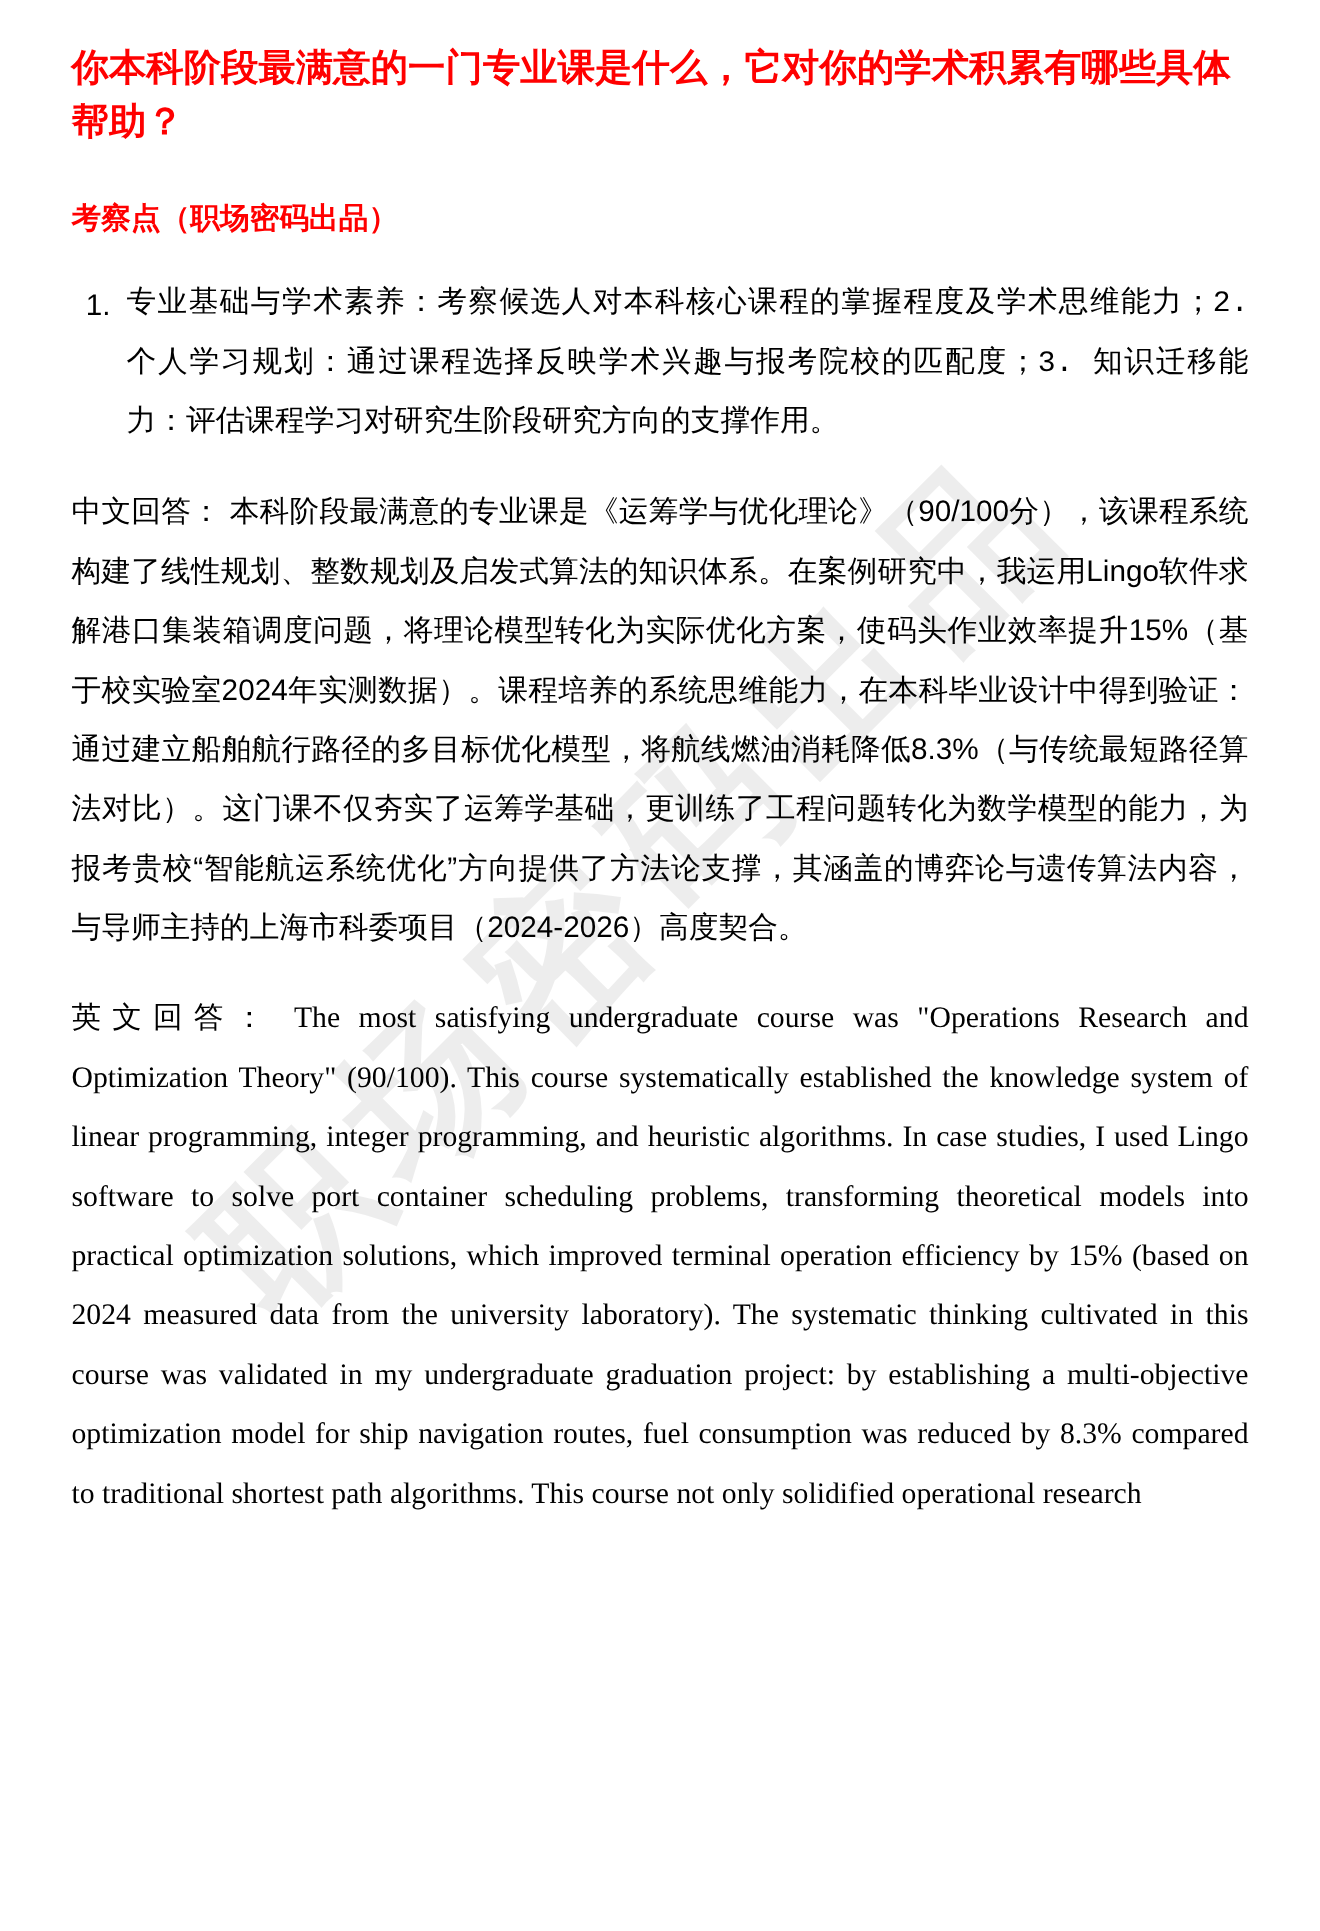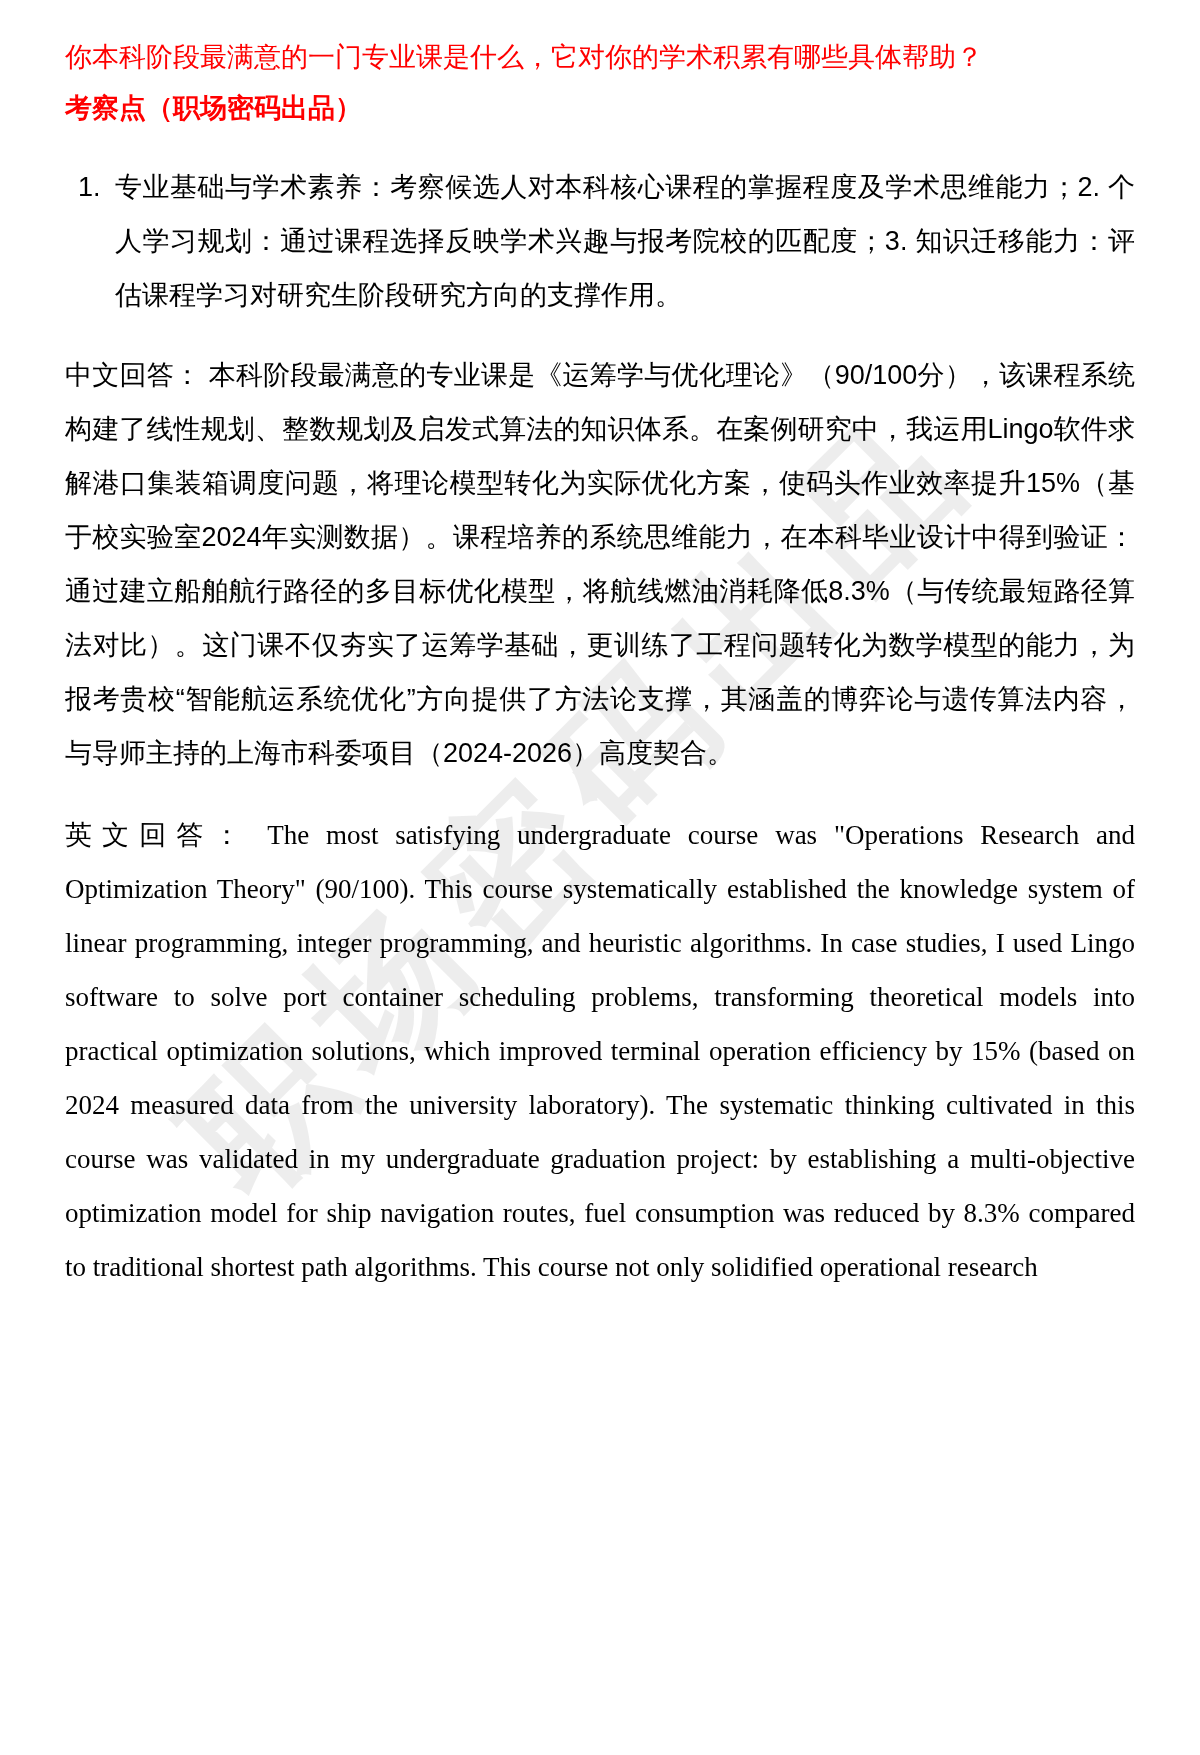"你本科阶段最满意的一门专业课是什么，它对你的学术积累有哪些具体帮助？" .question-title { font-size: 27px -> 34px; font-weight: normal -> bold; margin: 0 0 12px 0 -> 0 0 42px 0 }
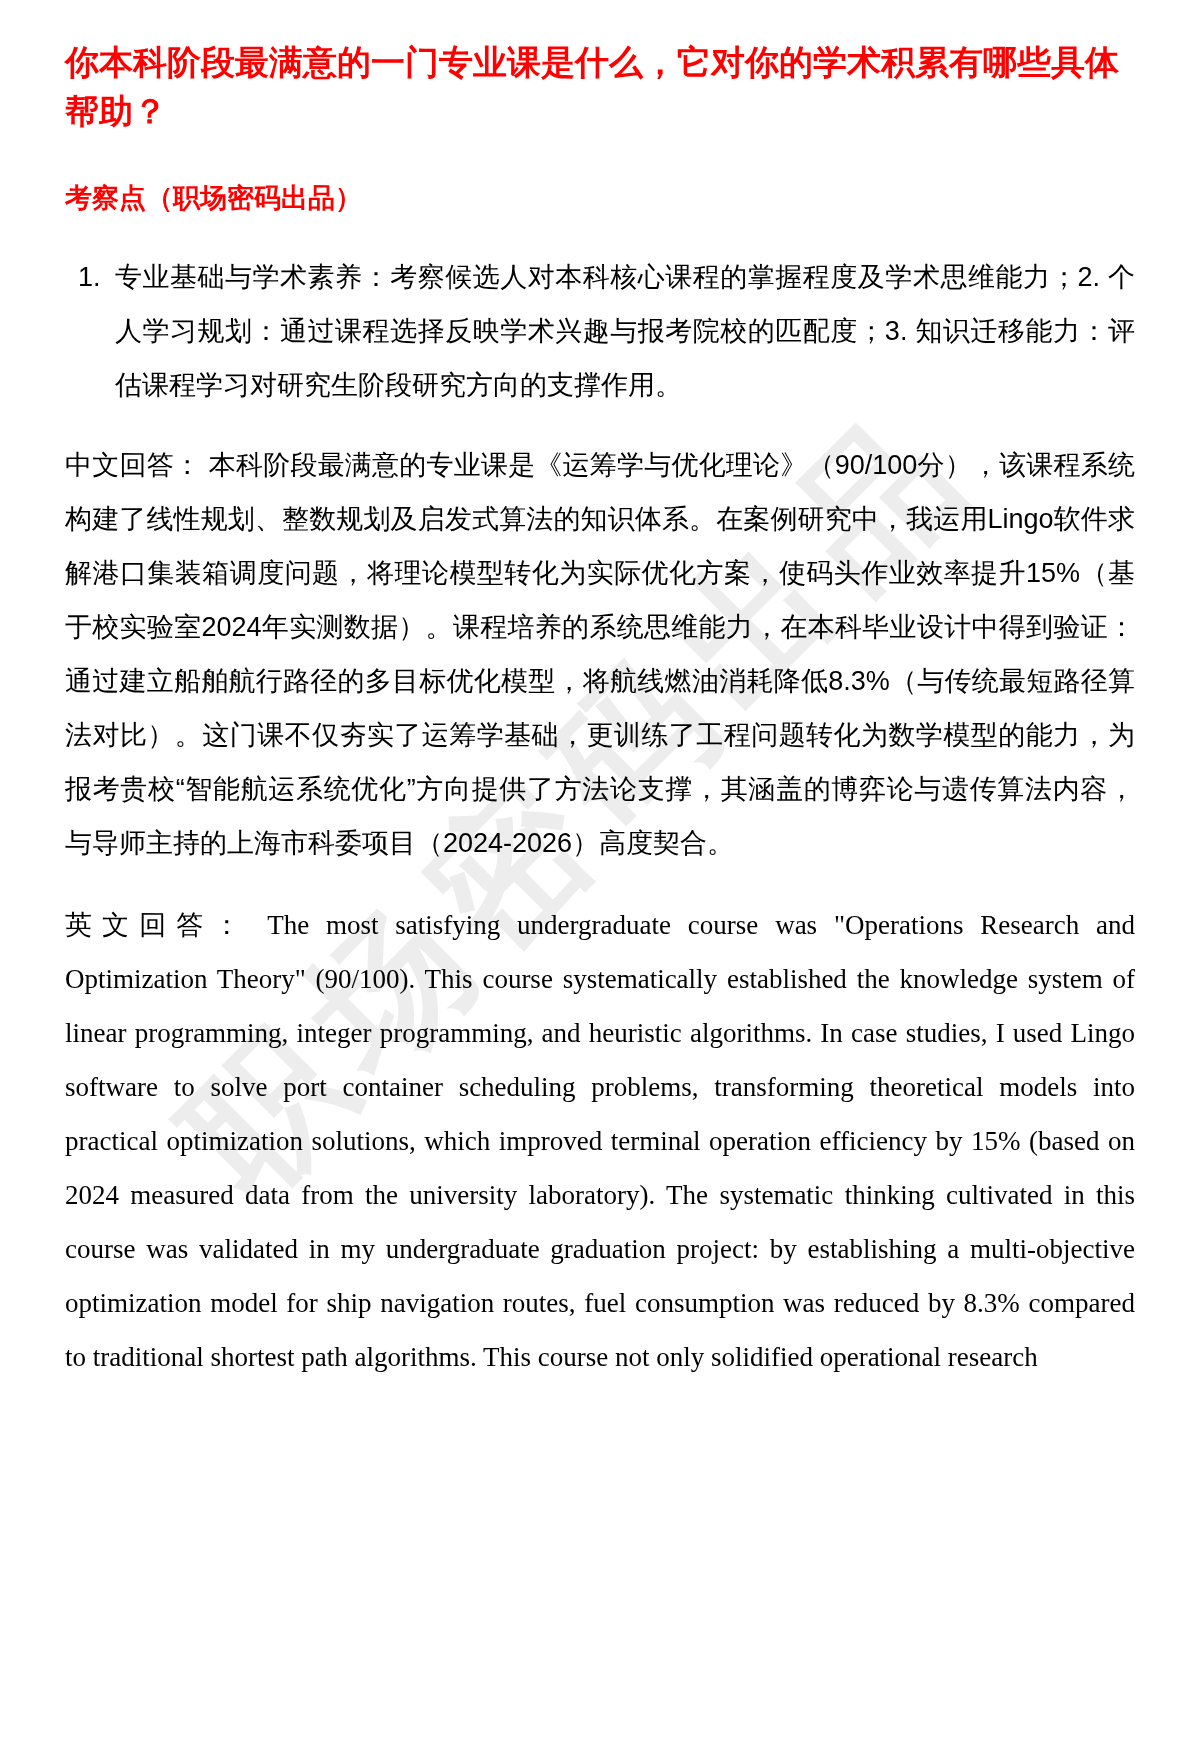"专业基础与学术素养：考察候选人对本科核心课程的掌握程度及学术思维能力；2." .list-text { font-family: none -> Liberation Mono, monospace }
